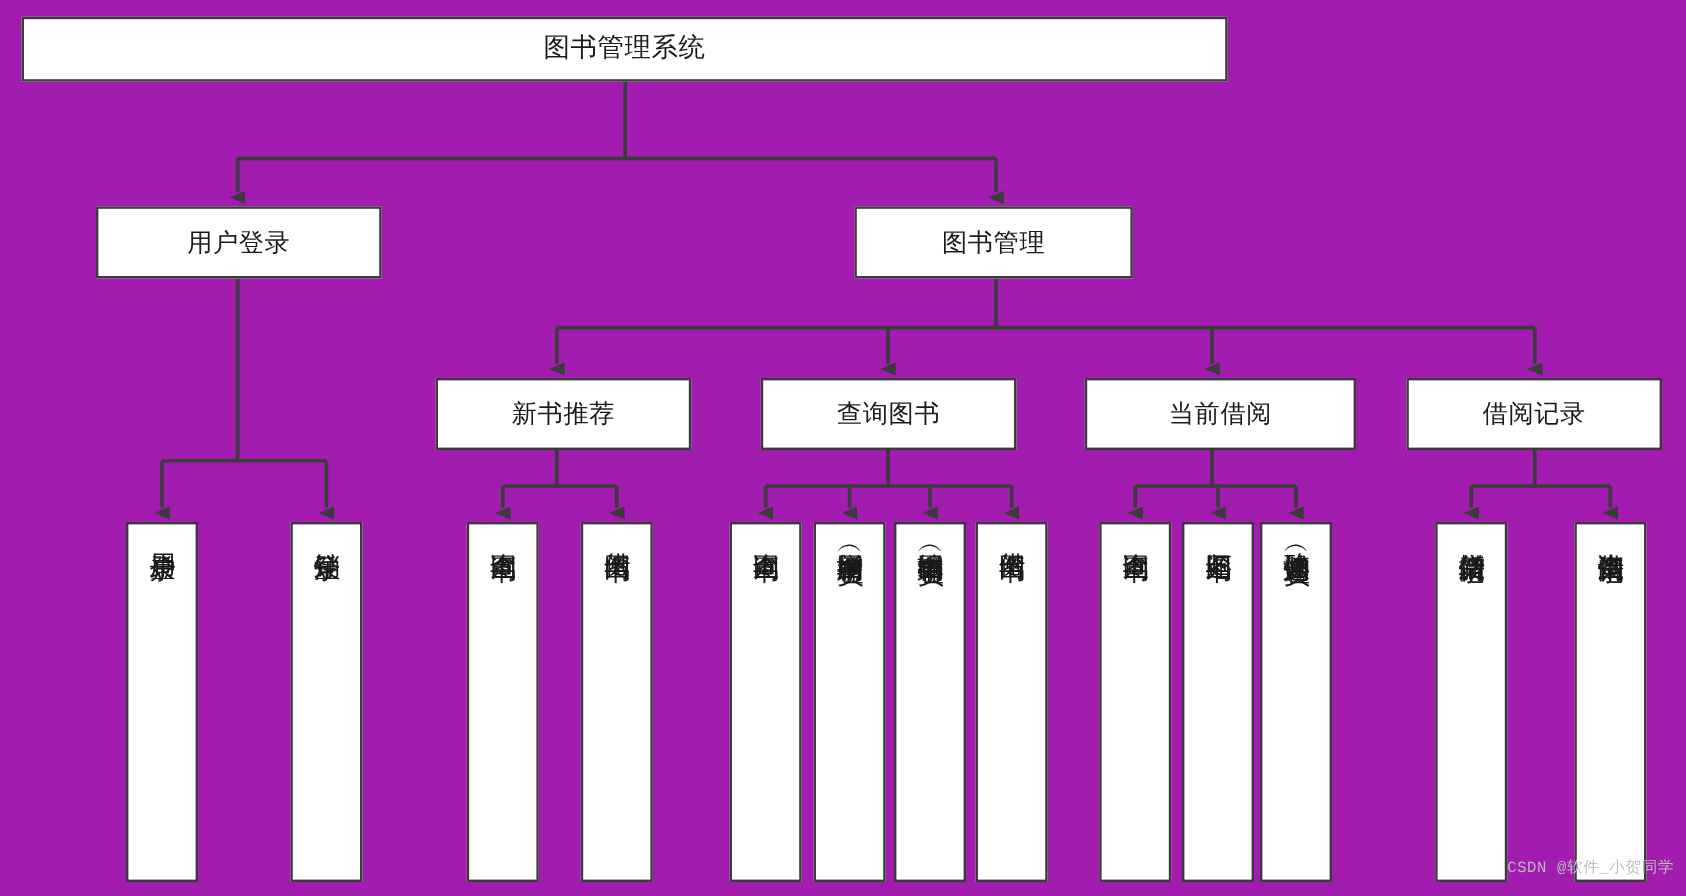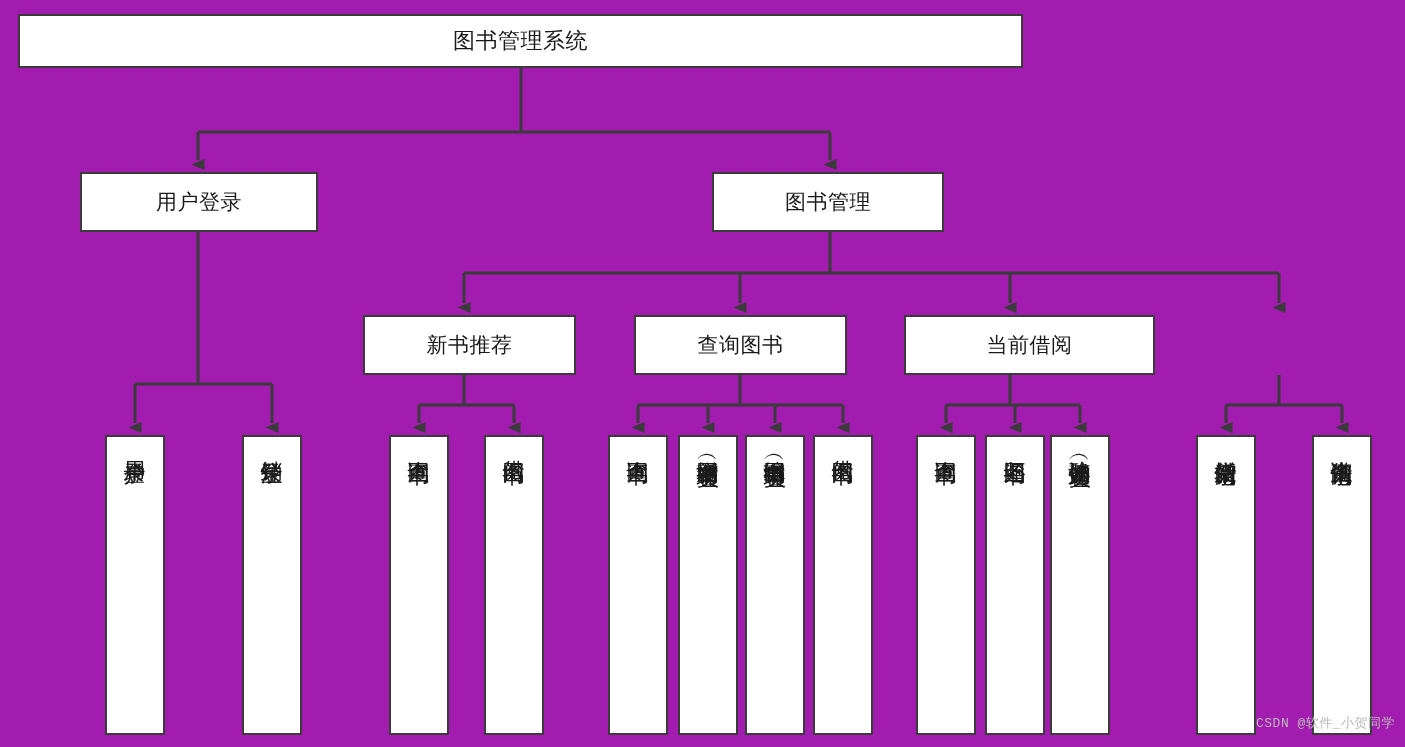"当前借阅" div.node { width: 251px -> 226px }
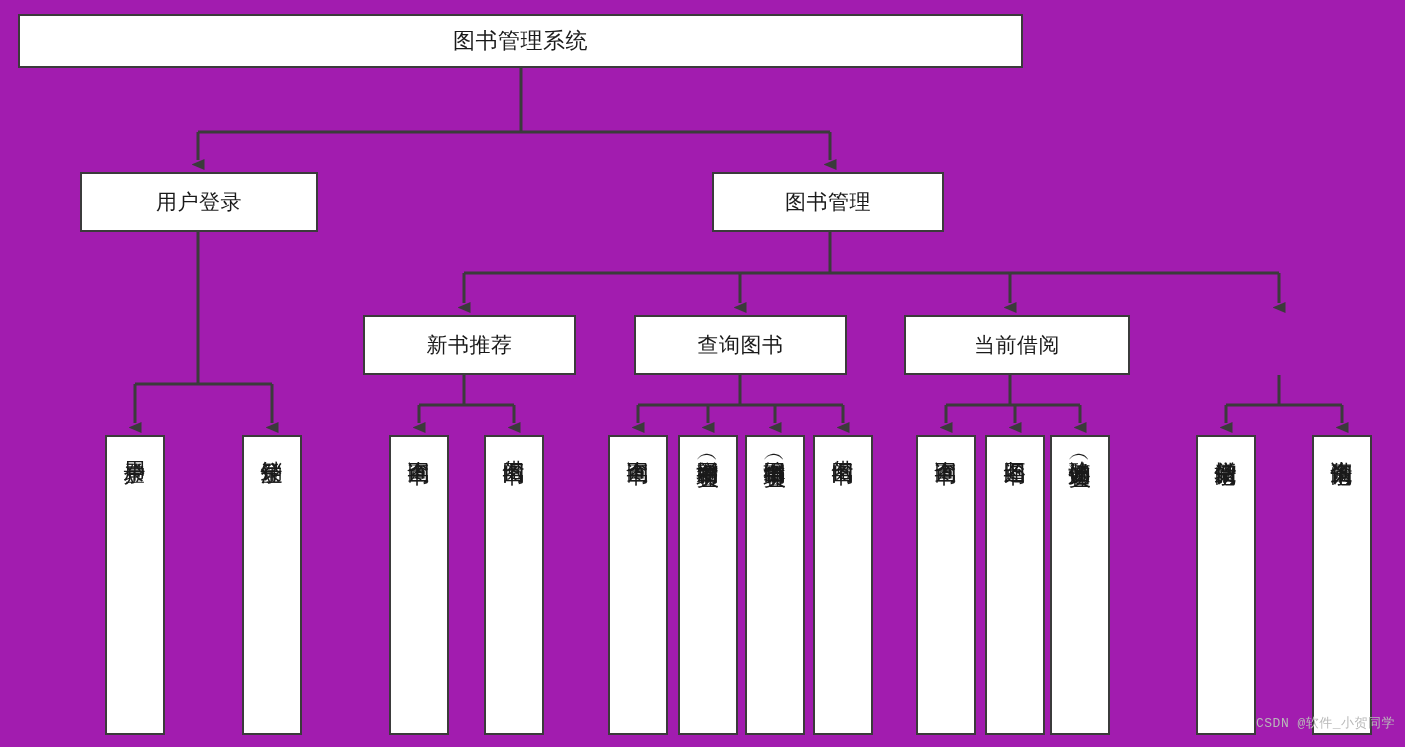"借阅记录" div.node { html: none -> <div> <span>借阅记录</span> </div> }
